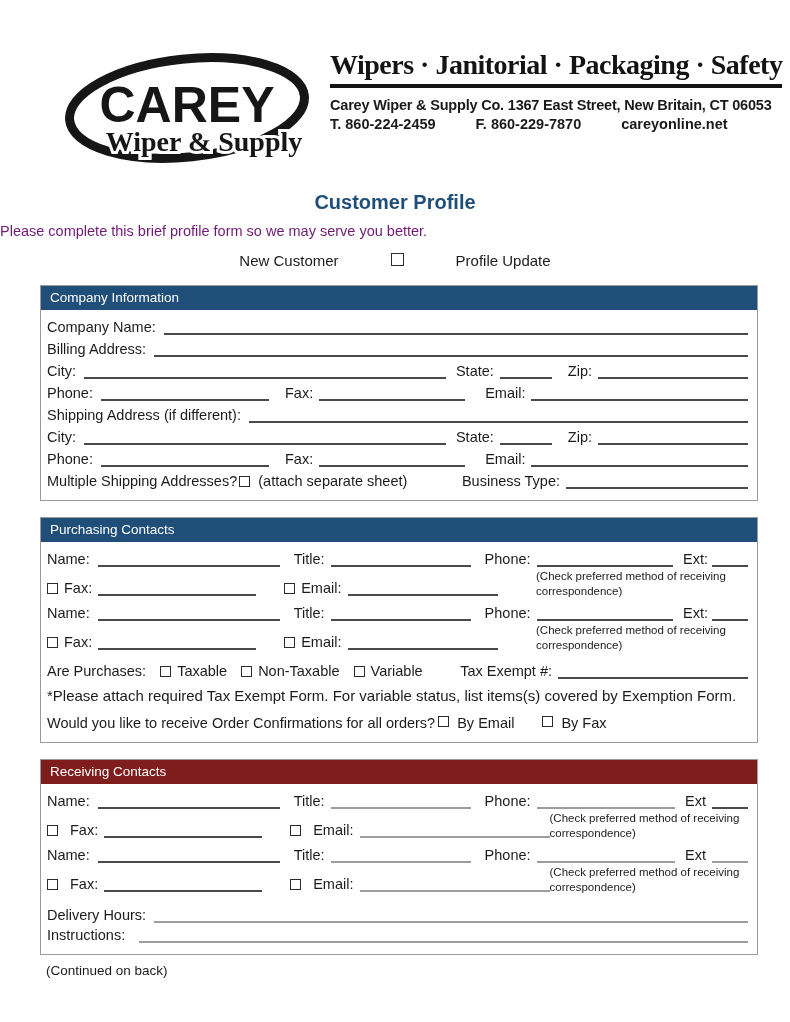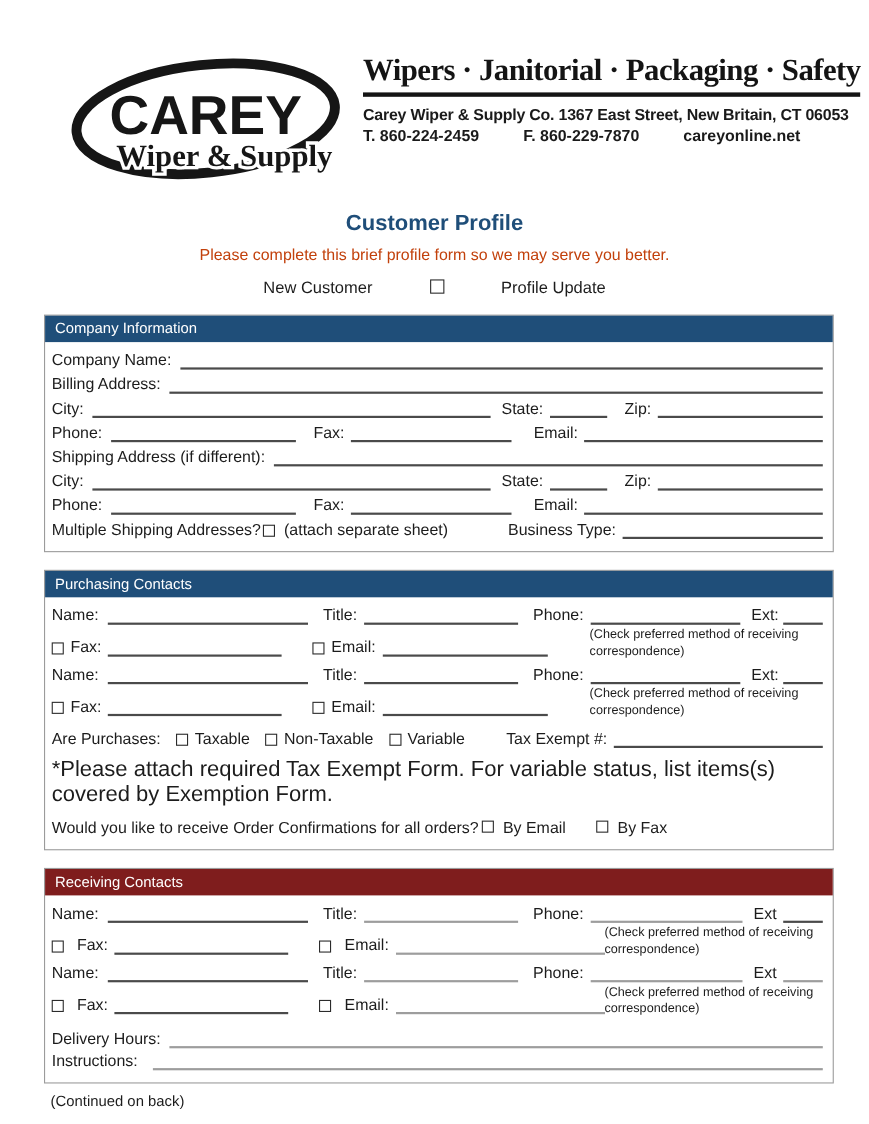"Please complete this brief profile" .subtitle { color: #c2410c -> #701a75; text-align: center -> left }
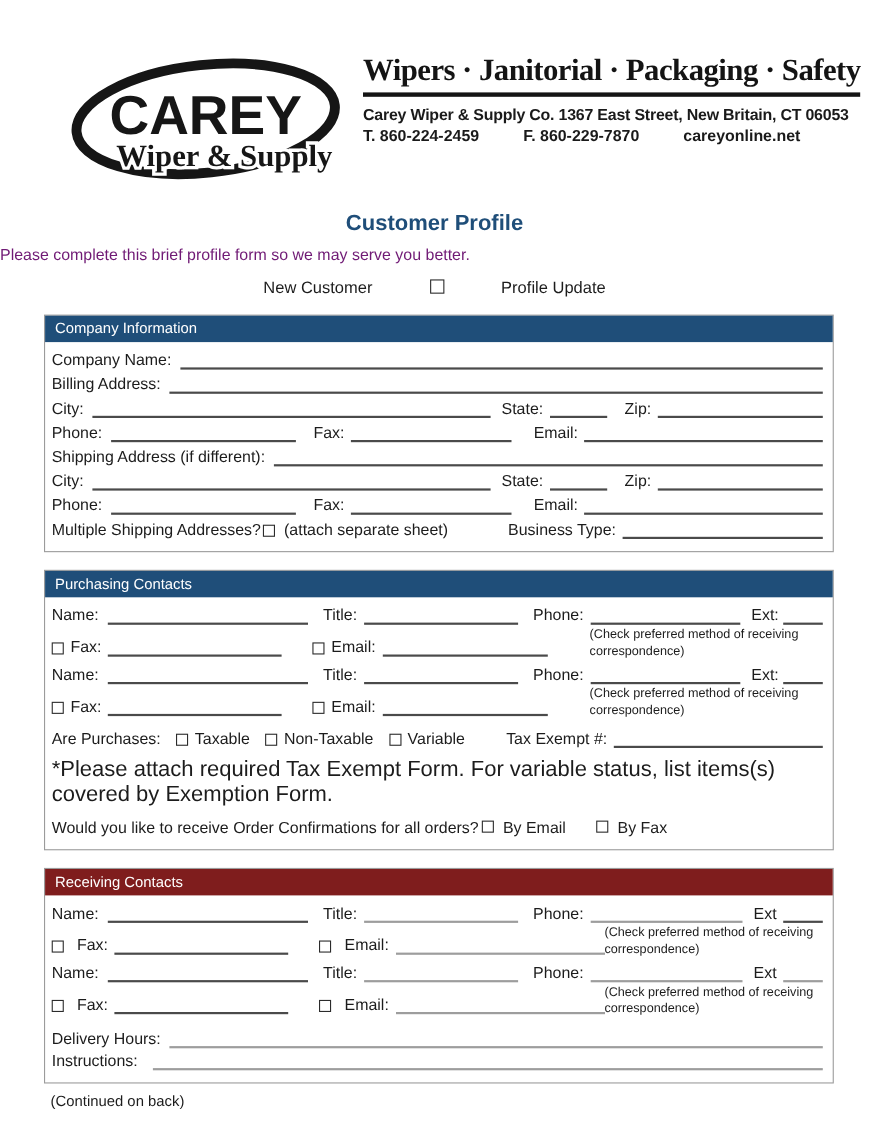"*Please attach required Tax Exempt" .plain { font-size: 20px -> 15px }
